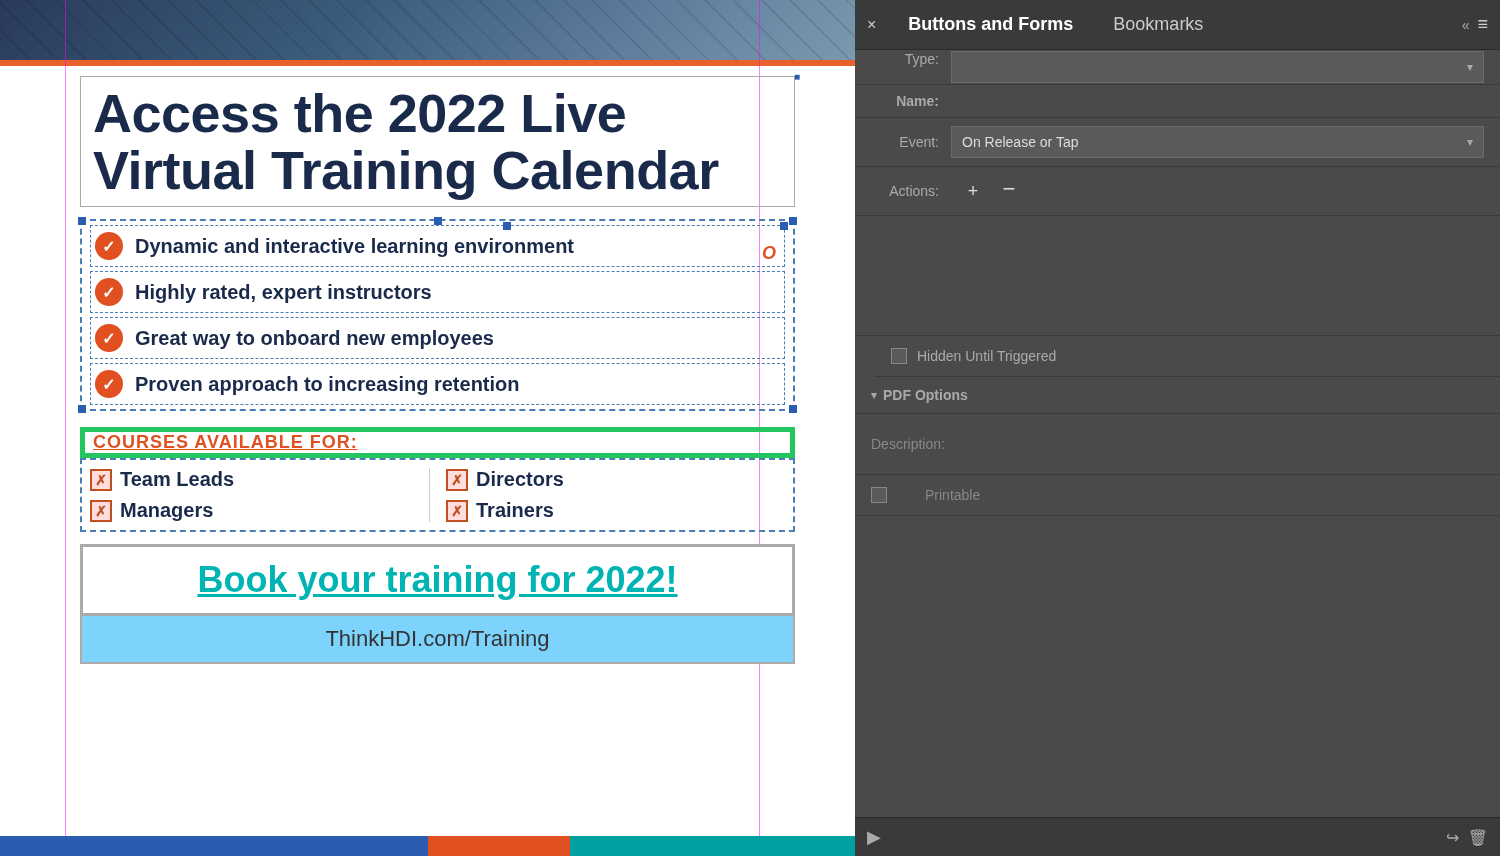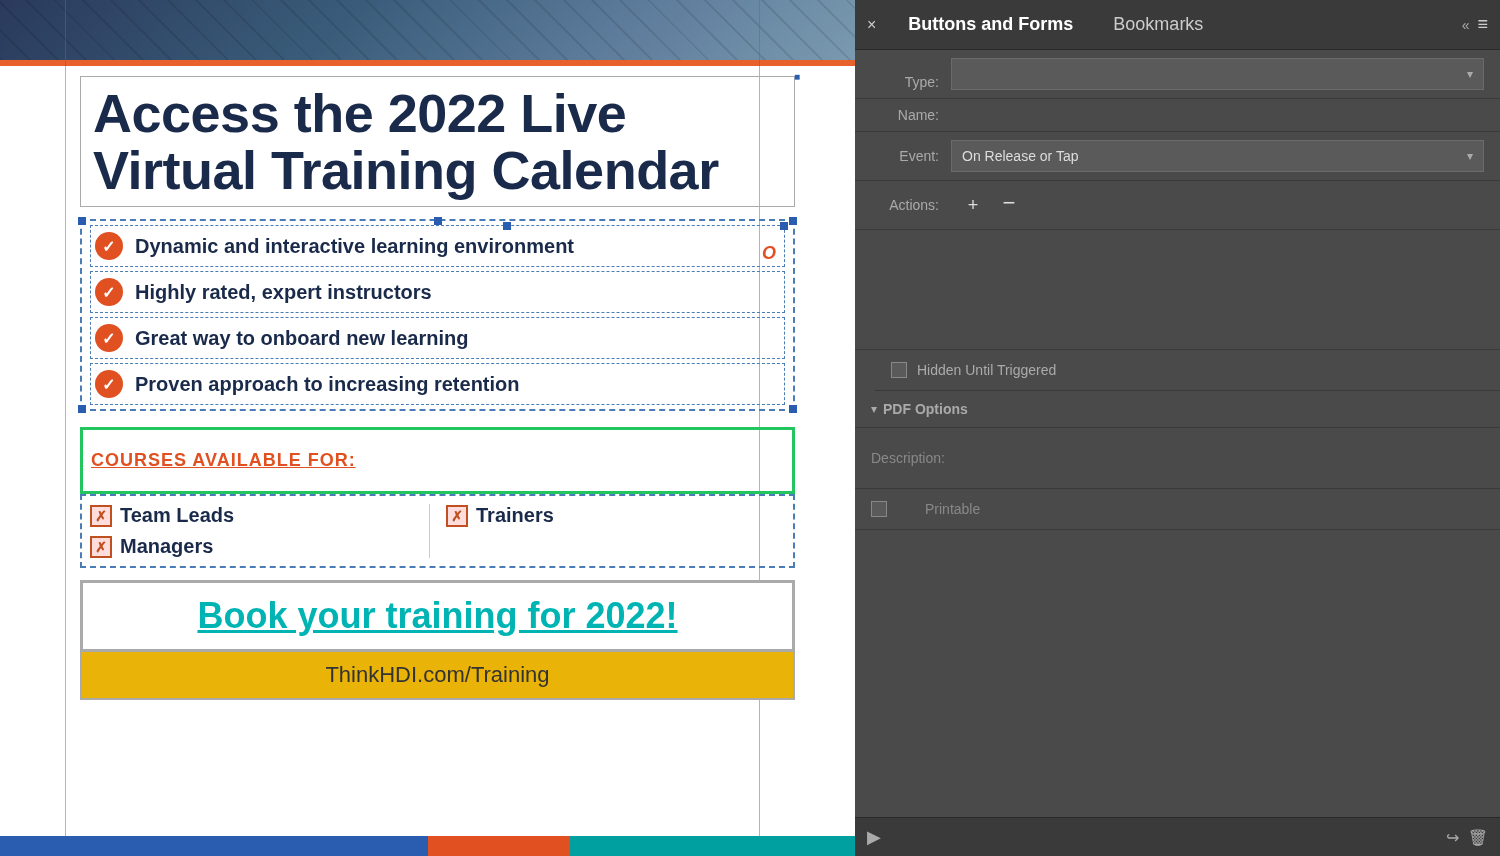"Type:" .panel-row { align-items: flex-end -> flex-start; padding: 8px 16px -> 1px 16px }
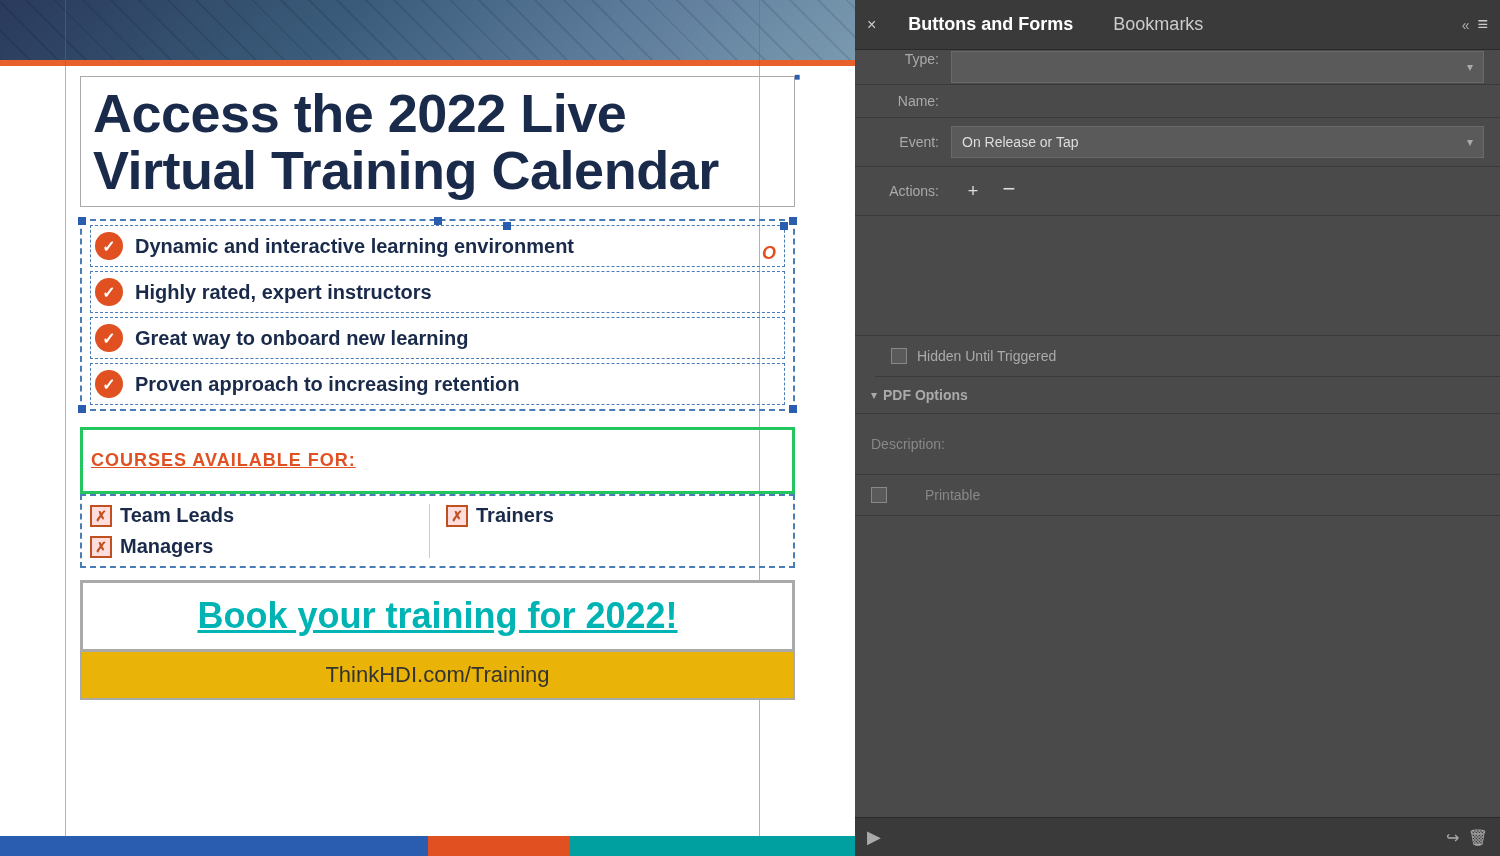"Name:" .panel-row-name { font-weight: none -> bold }
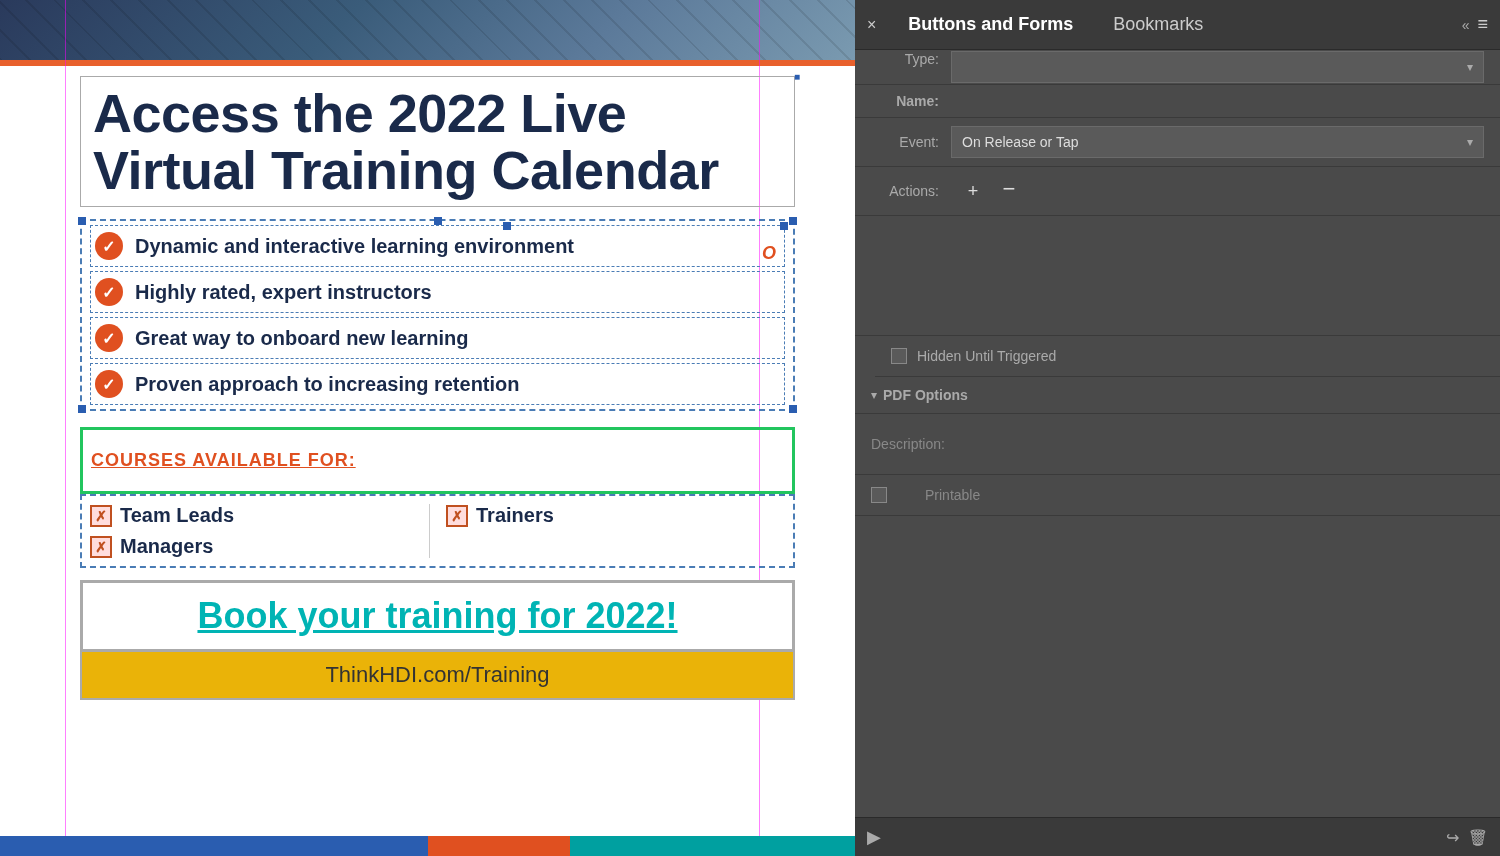"Great way to onboard new" span.checklist-text { text: learning -> employees }
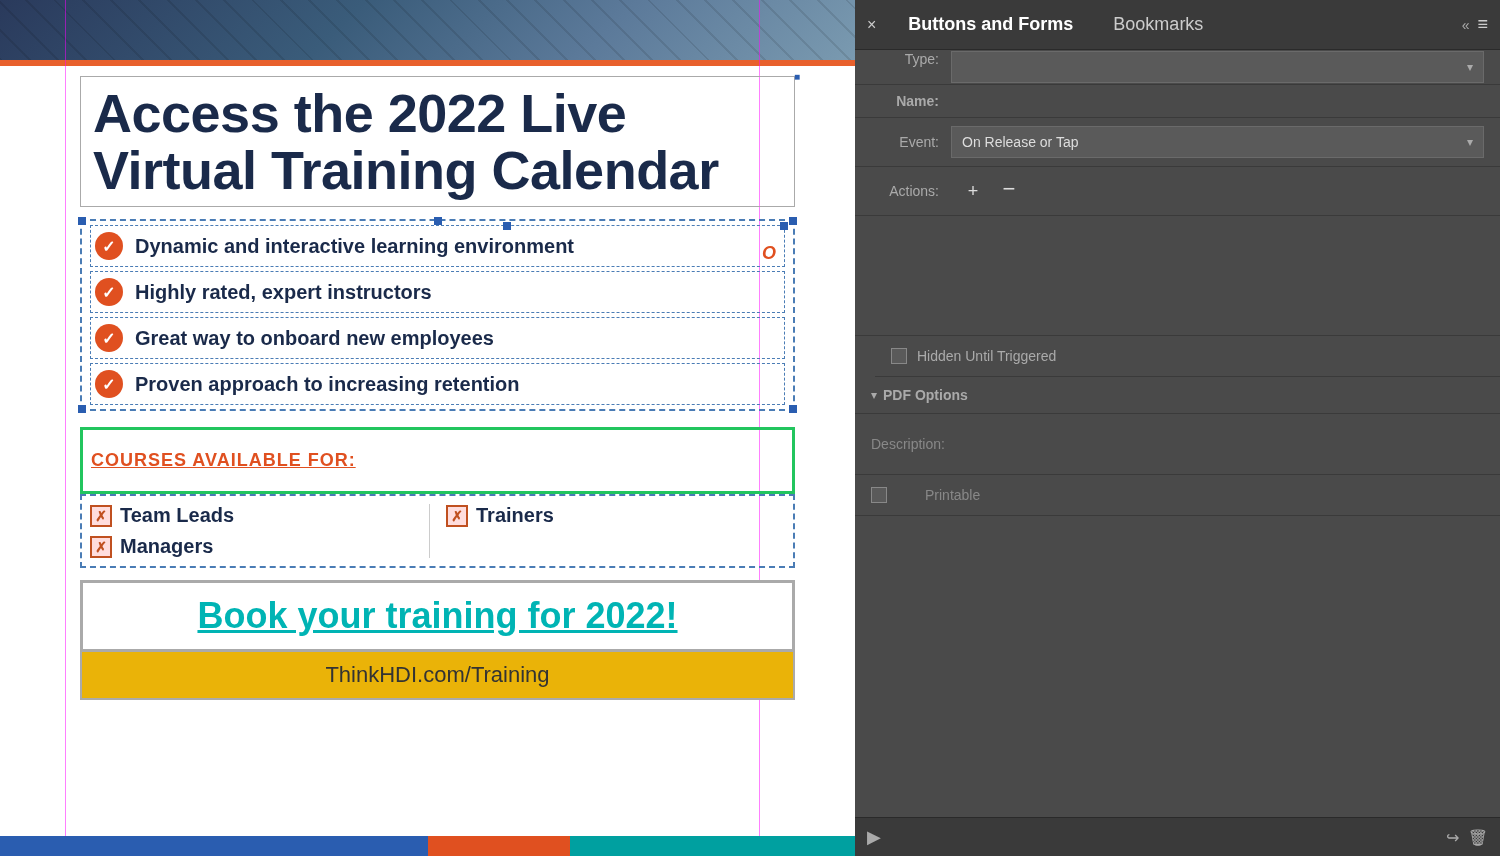"COURSES AVAILABLE FOR:" .courses-header-box { border: 3px solid #22c55e -> 5px solid #22c55e; padding: 20px 8px -> 0 8px }
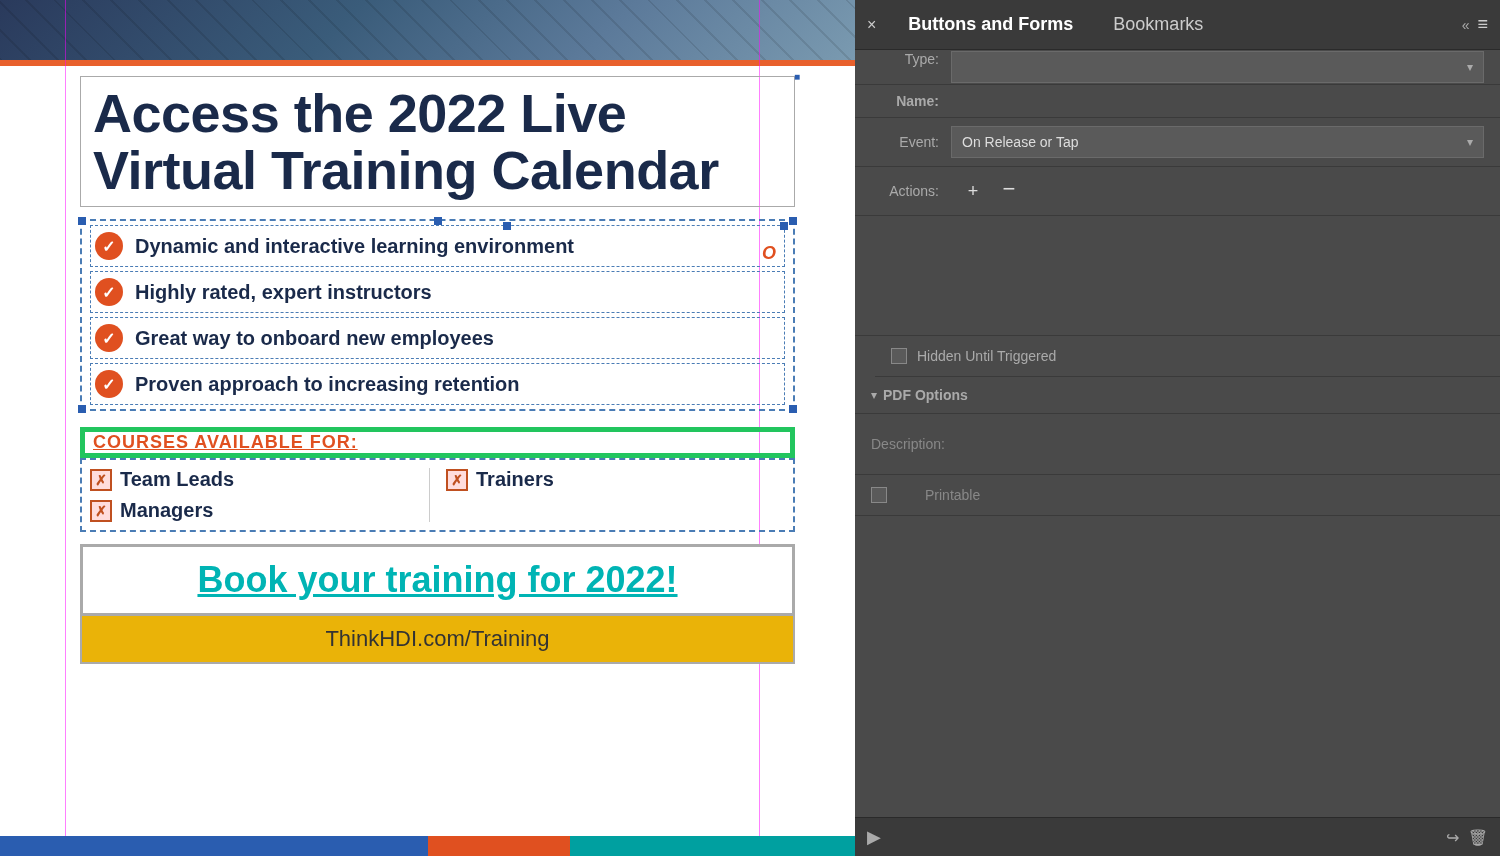"Directors" div.course-item { html: none -> <div> <div></div> <span>Directors</span> </div> }
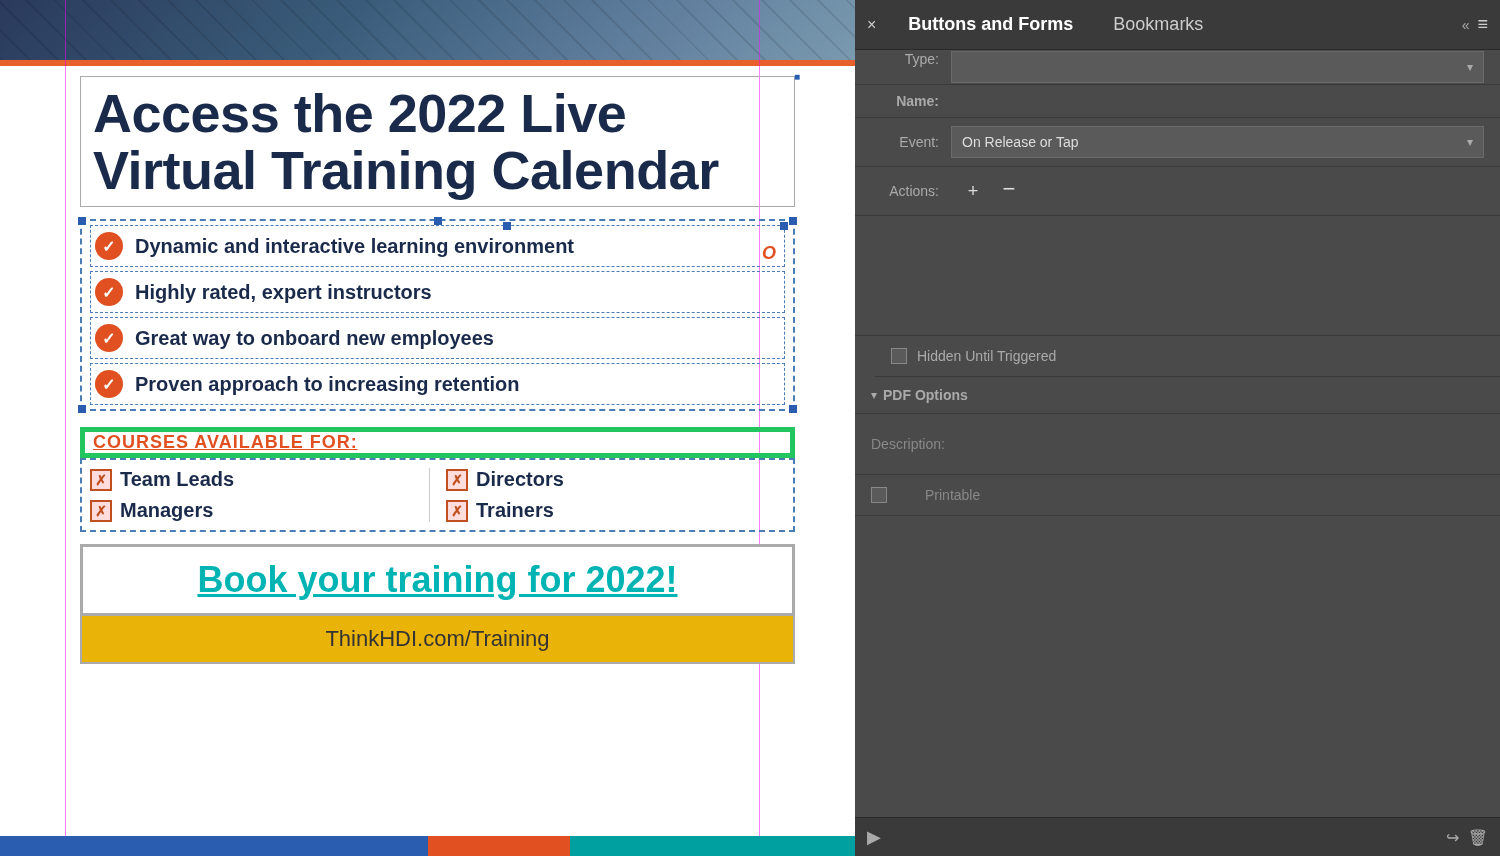"ThinkHDI.com/Training" .cta-url-box { background: #eab308 -> #7dd3fc }
